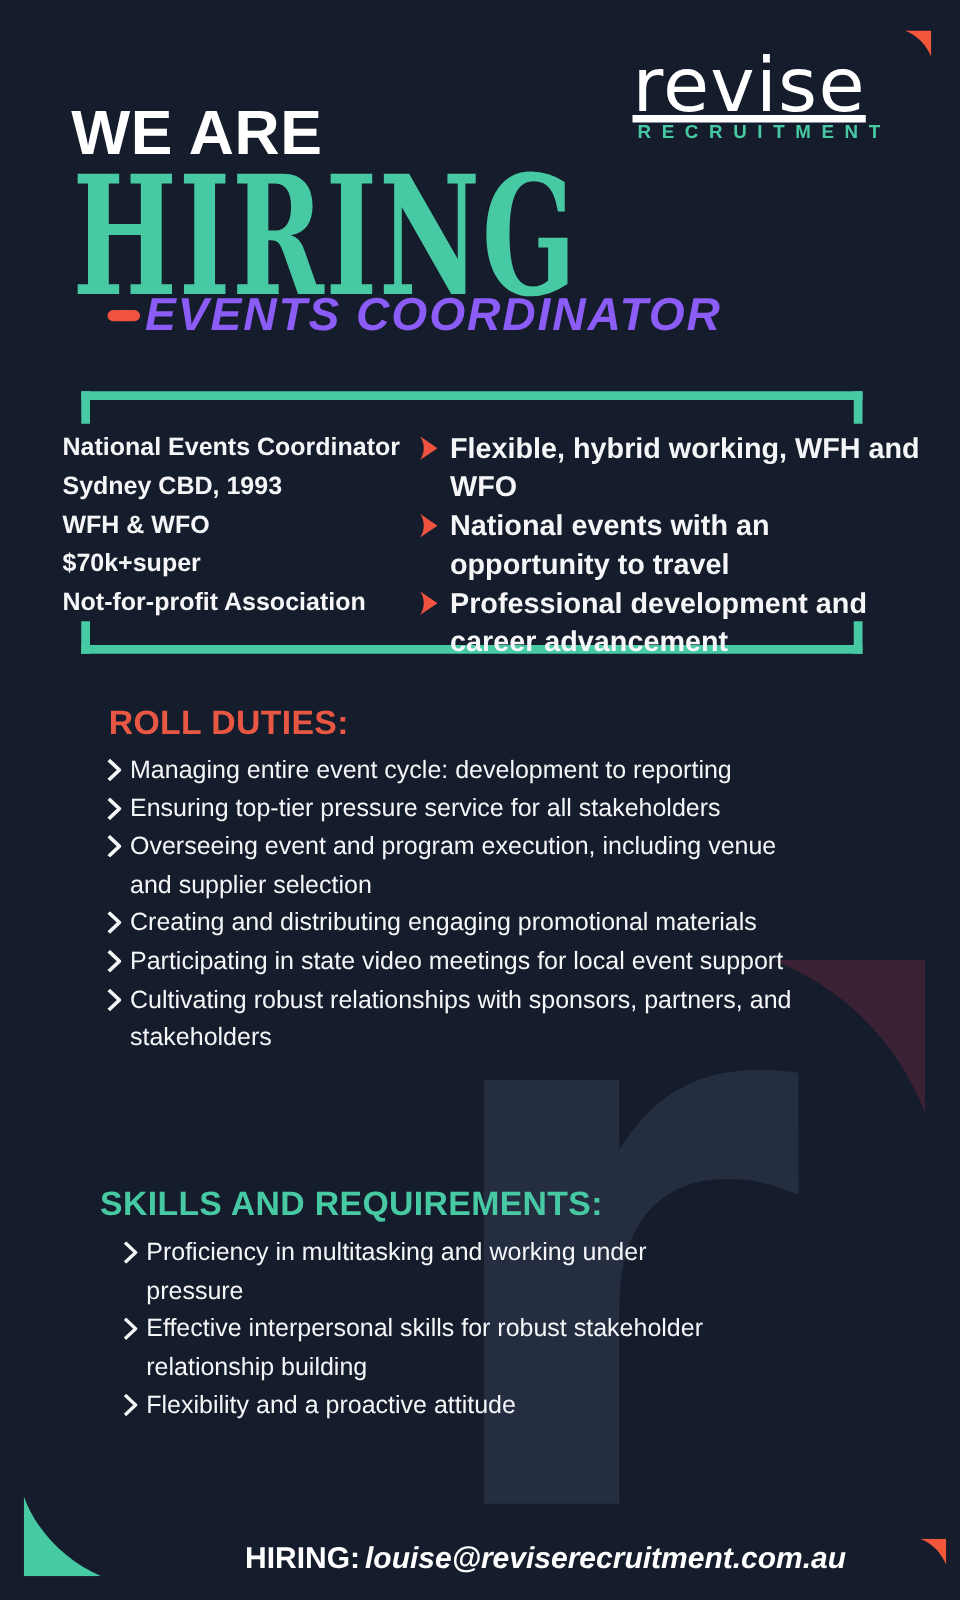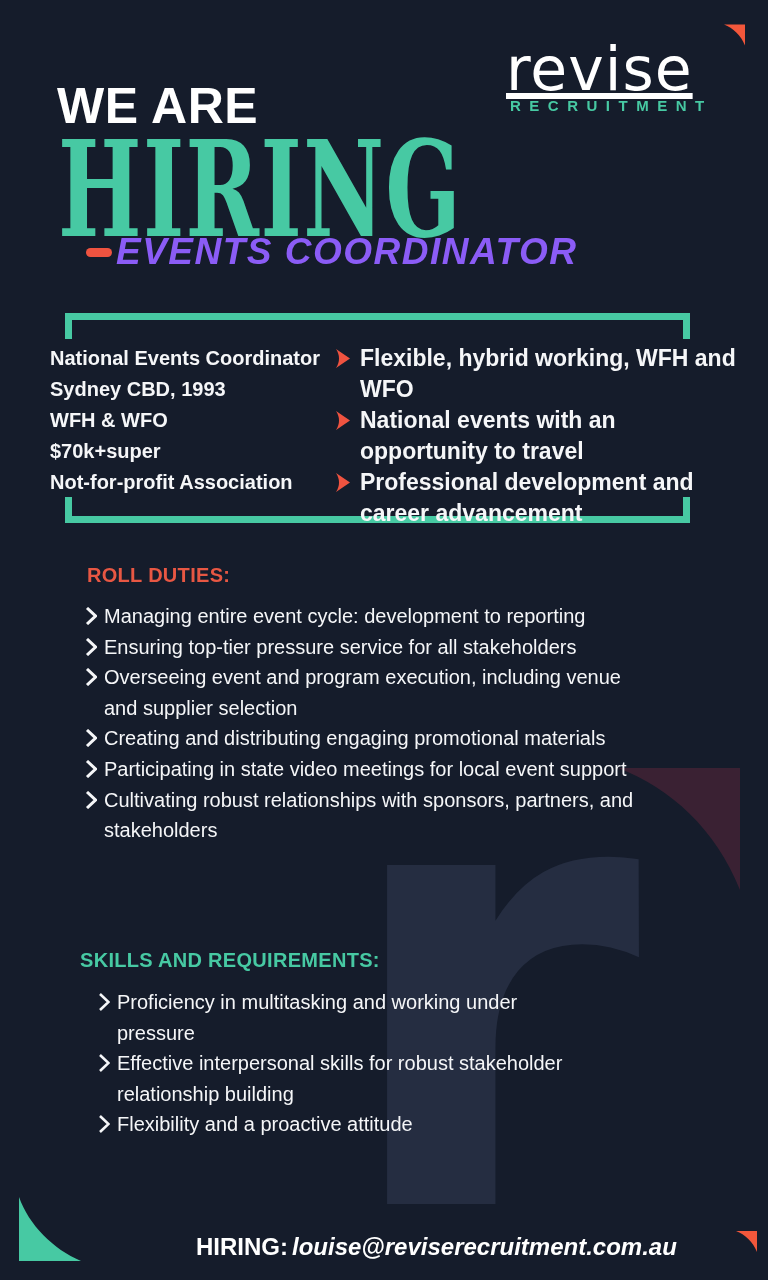"ROLL DUTIES:" .section-heading { font-size: 20px -> 27px }
